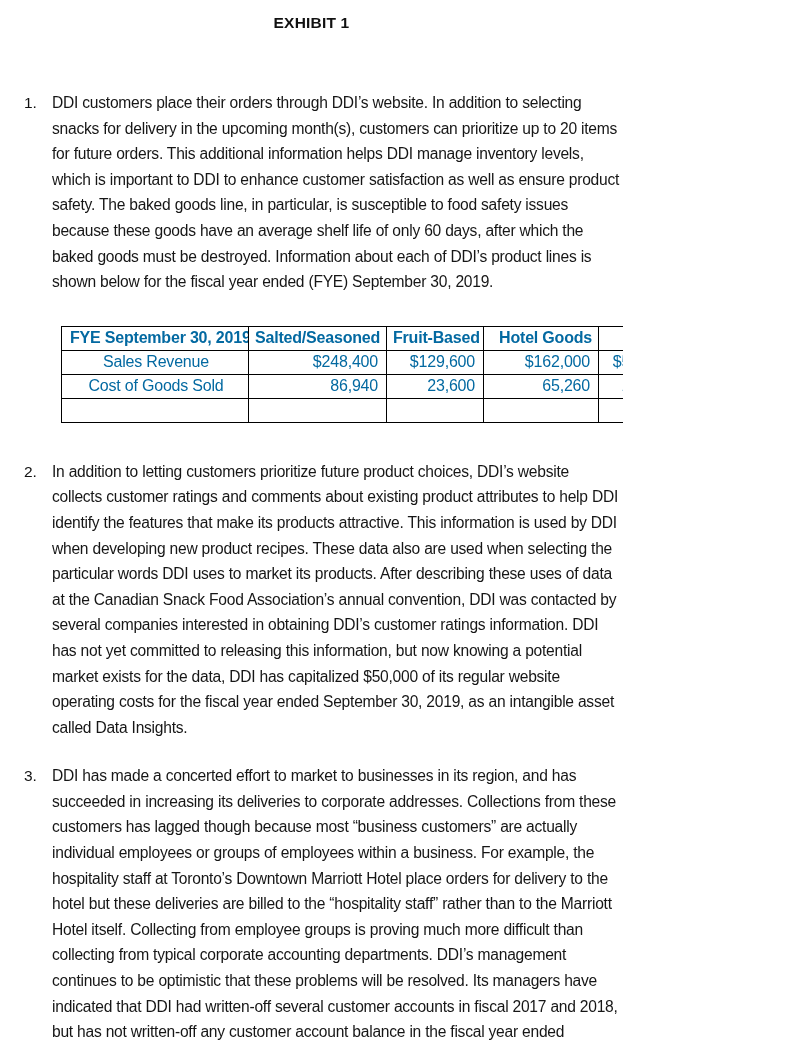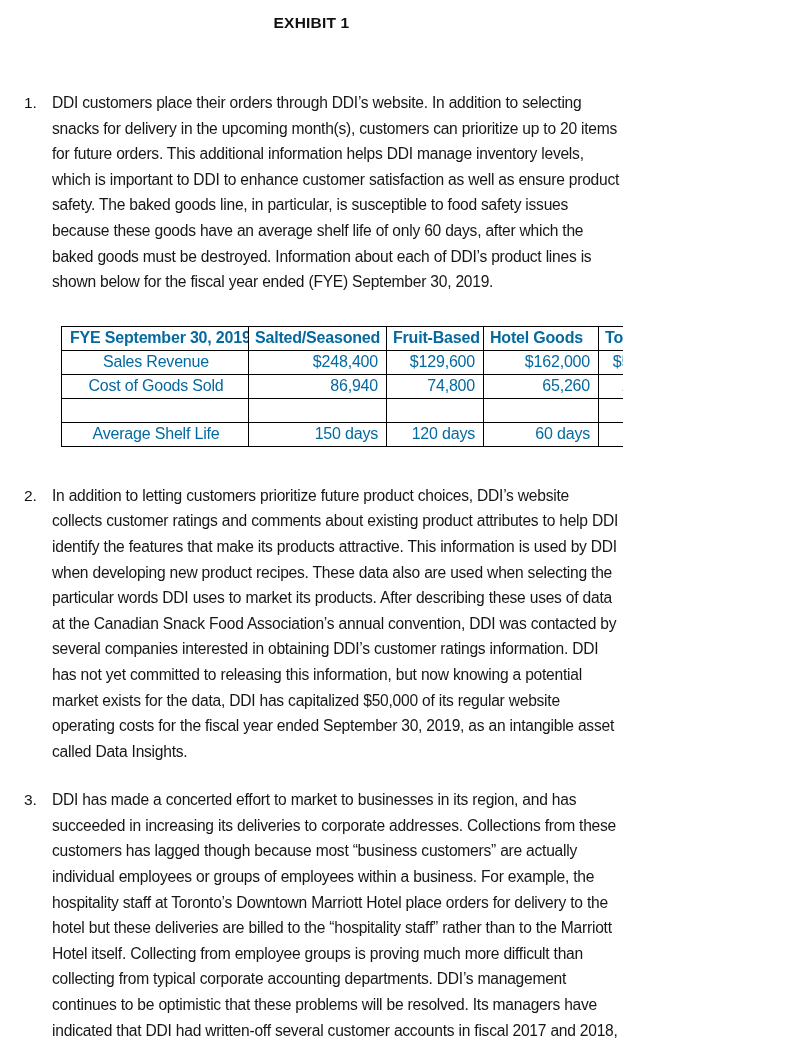"Salted/Seasoned" table.fin thead th { text-align: left -> right }
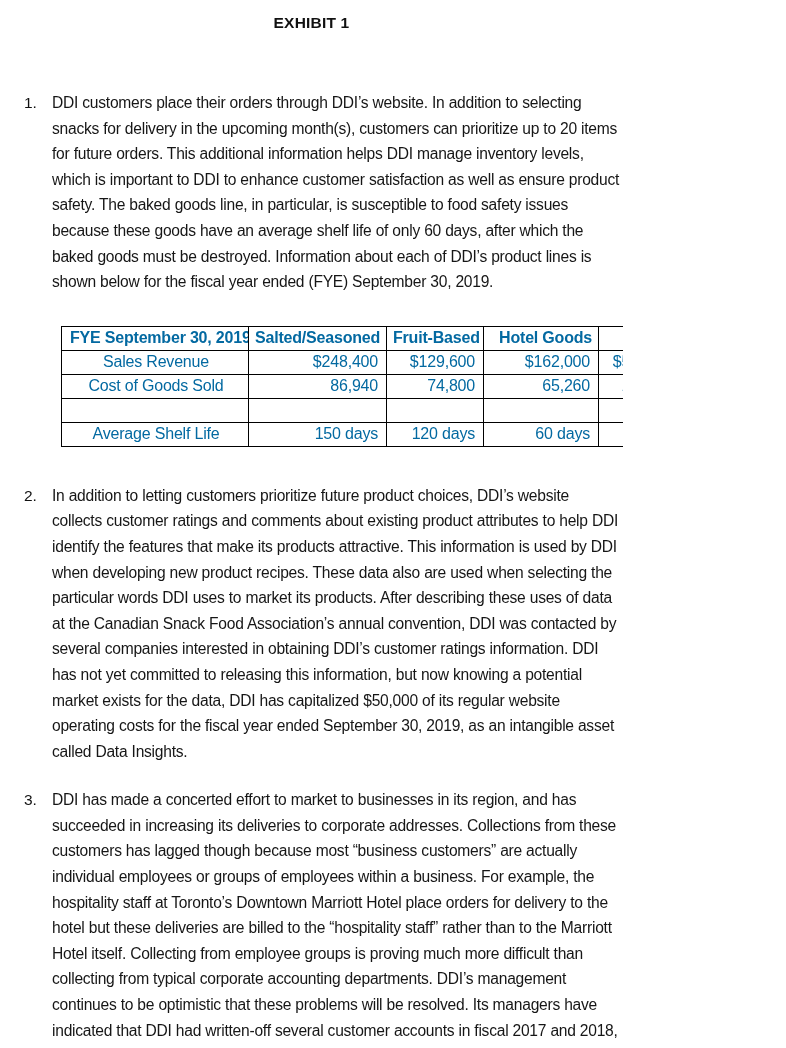"74,800" td.num { text: 74,800 -> 23,600 }
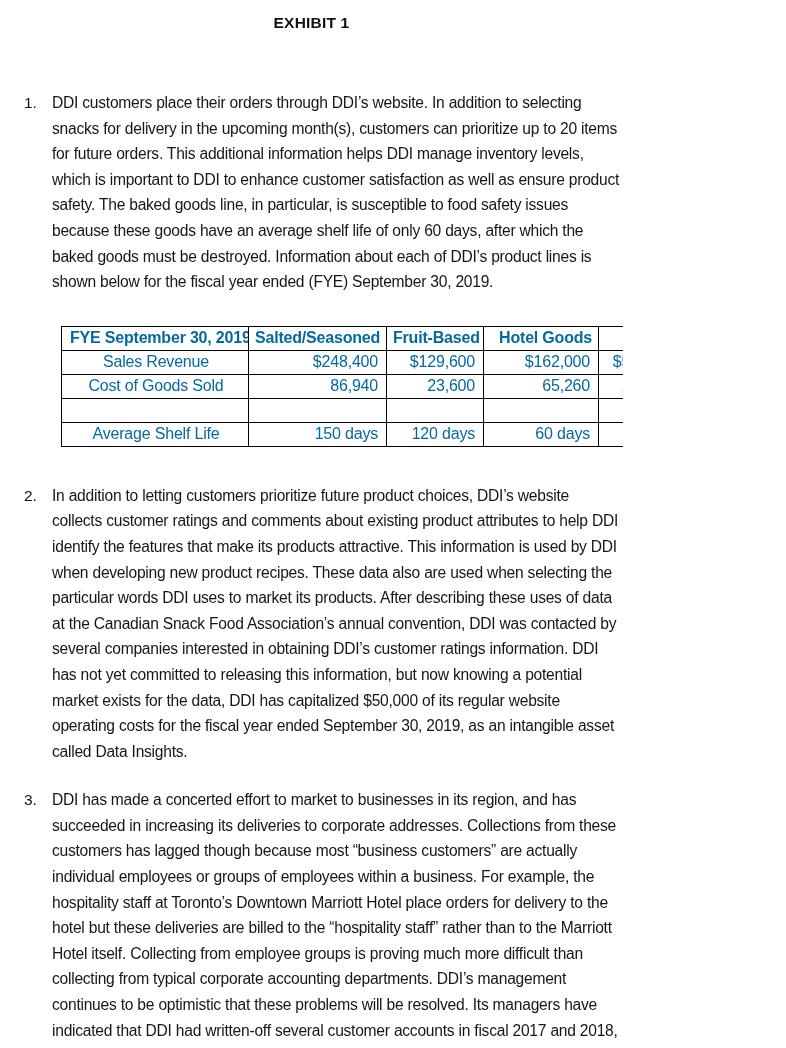"Average Shelf Life" tr { html: <tr> <td>Average Shelf Life</td> <td>150 days</td> <td>120 days</td> <td>60 days</td> <td></td> </tr> -> none }
